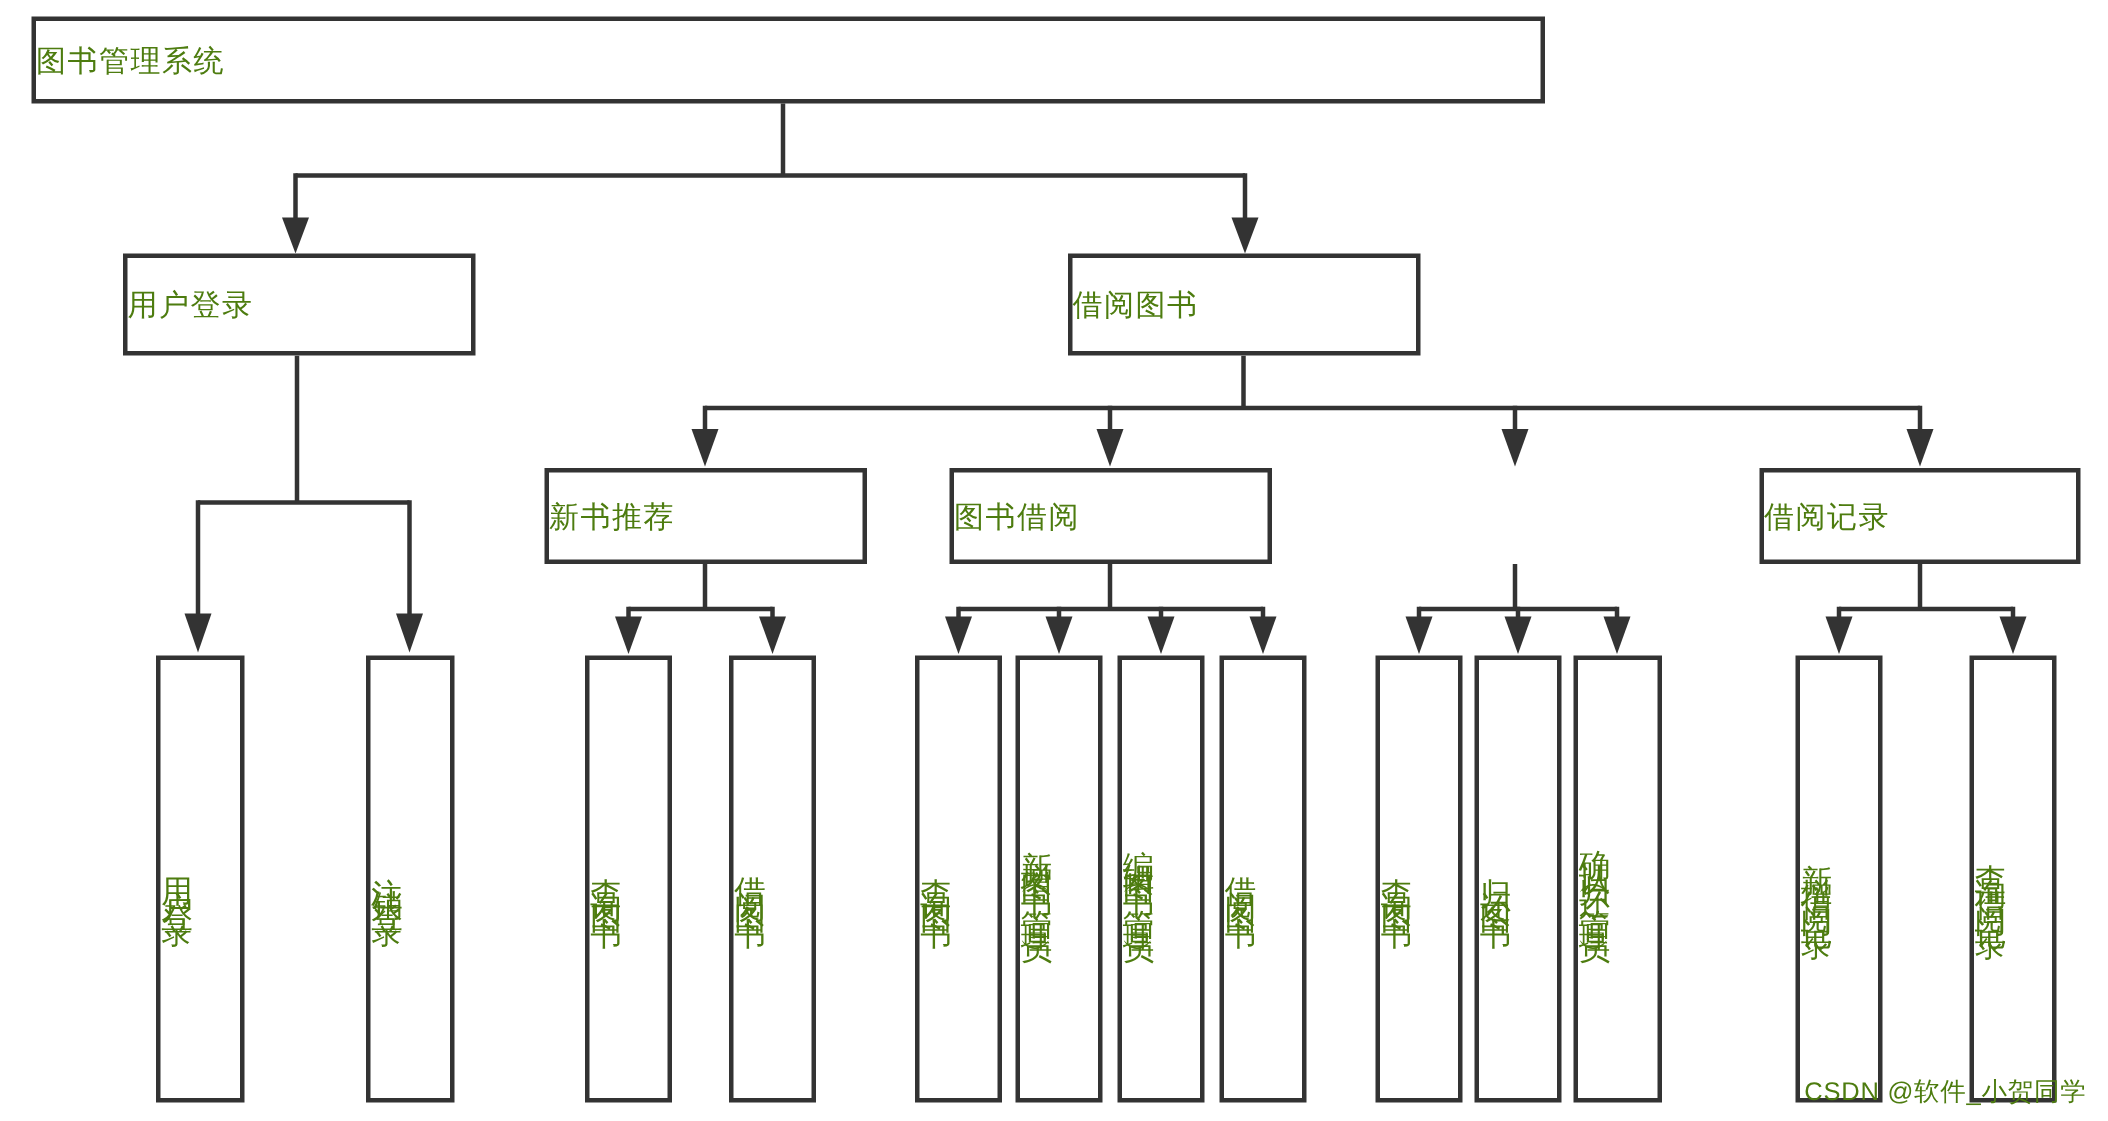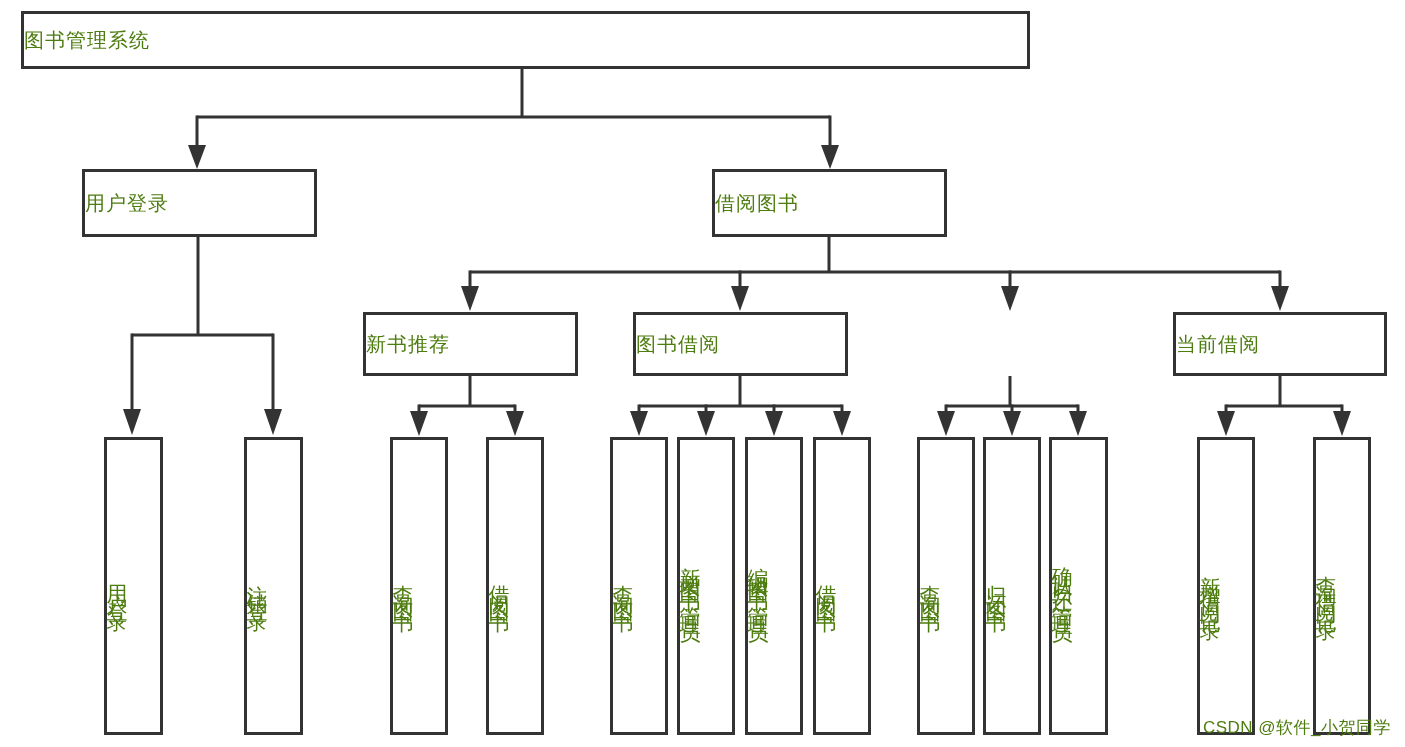"当前借阅" span.hlabel { text: 当前借阅 -> 借阅记录 }
